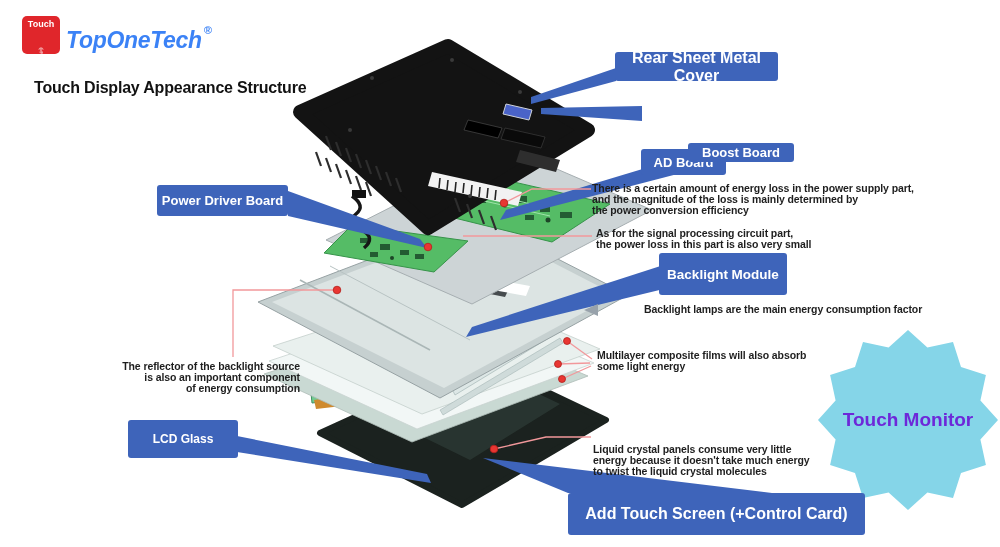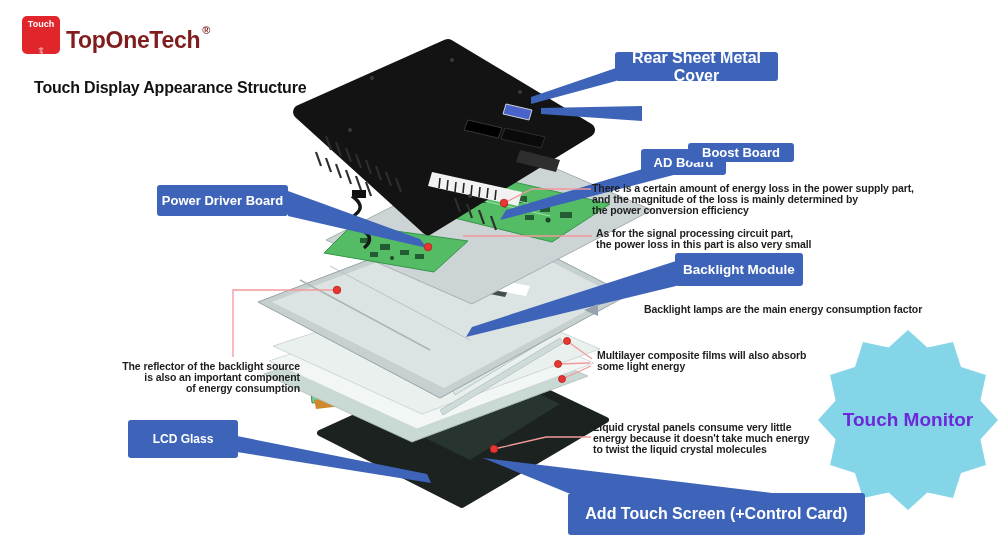"TopOneTech ®" .brand { color: #7f1d1d -> #3b82f6; font-style: none -> italic }
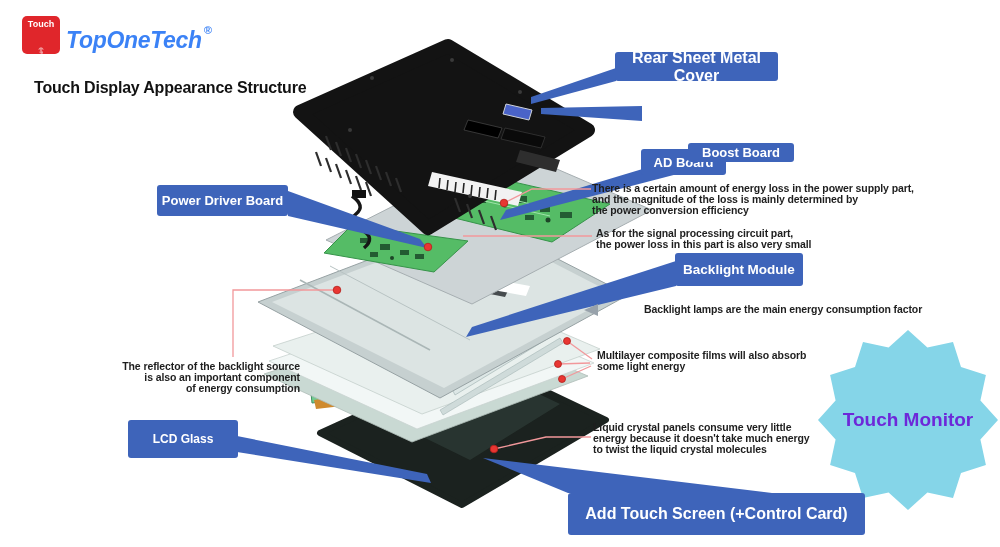"Backlight Module" .co-backlight { height: 33px -> 42px; left: 675px -> 659px }
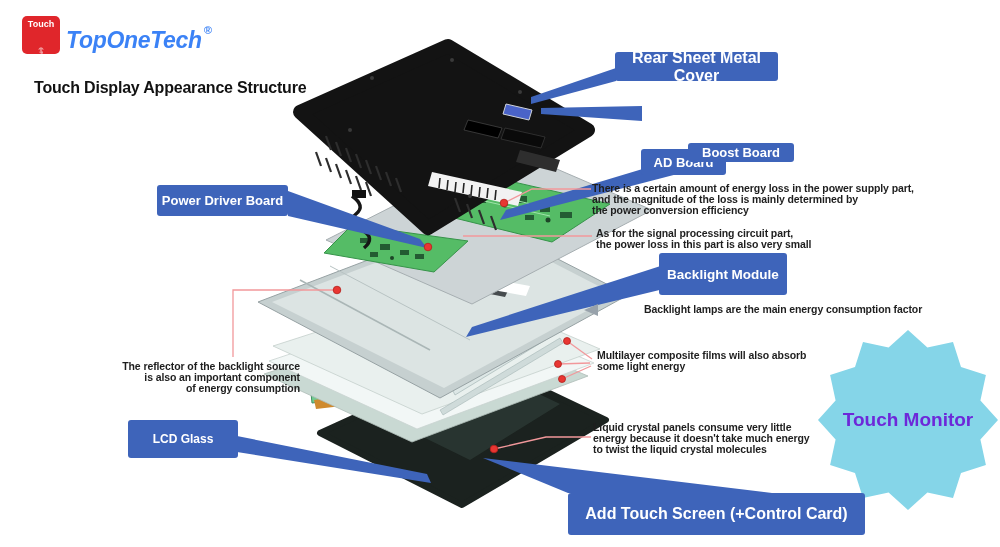"Liquid crystal panels consume very" .n-lcd { top: 422px -> 444px }
